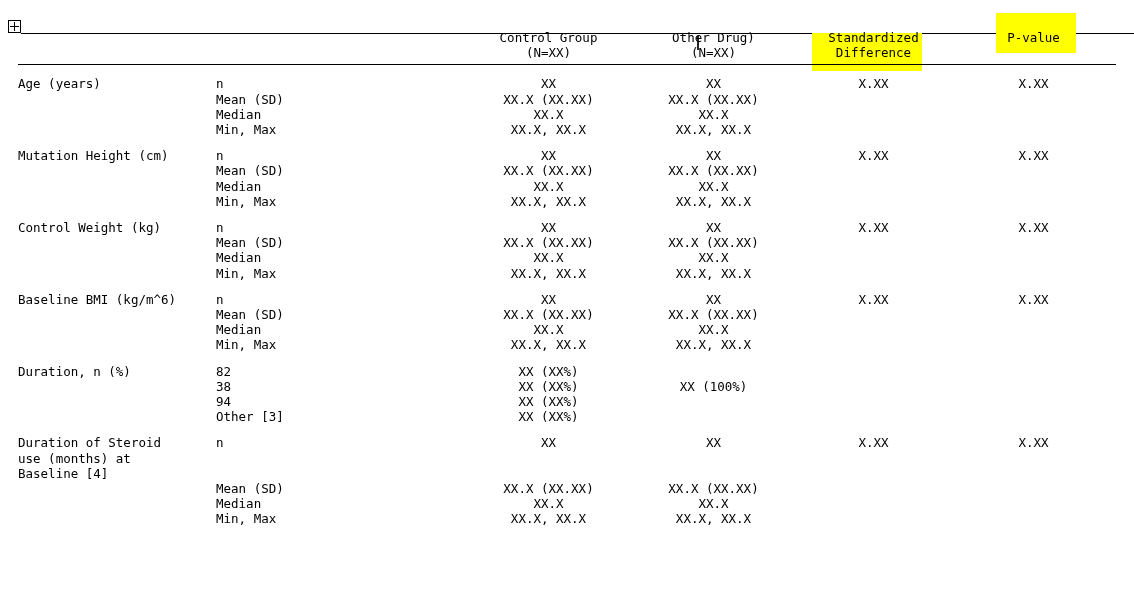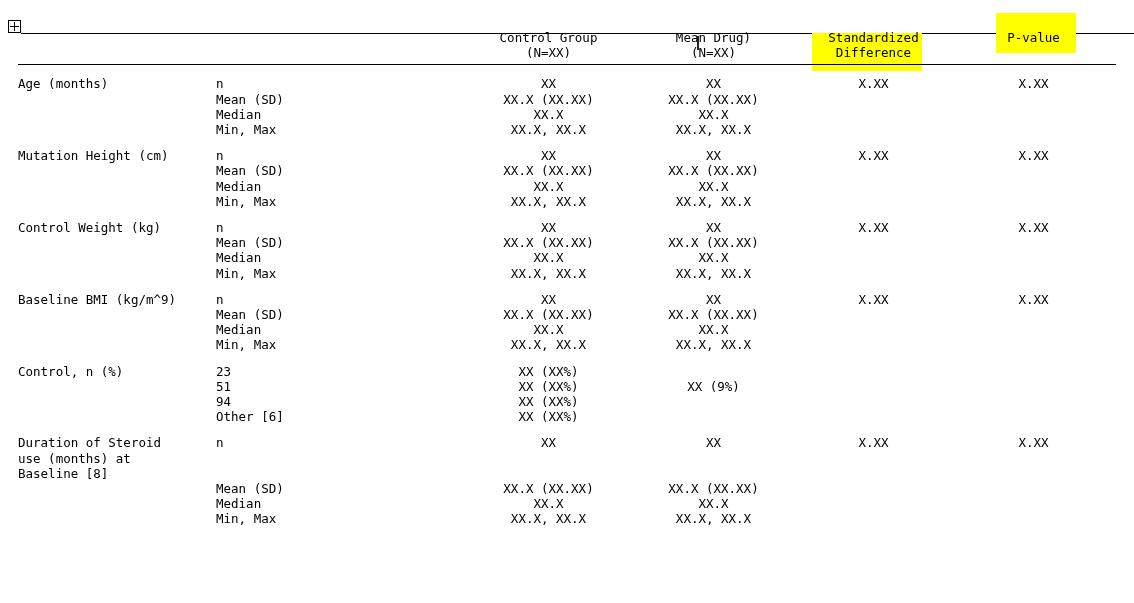"Mean Drug)" td { text: Mean -> Other }
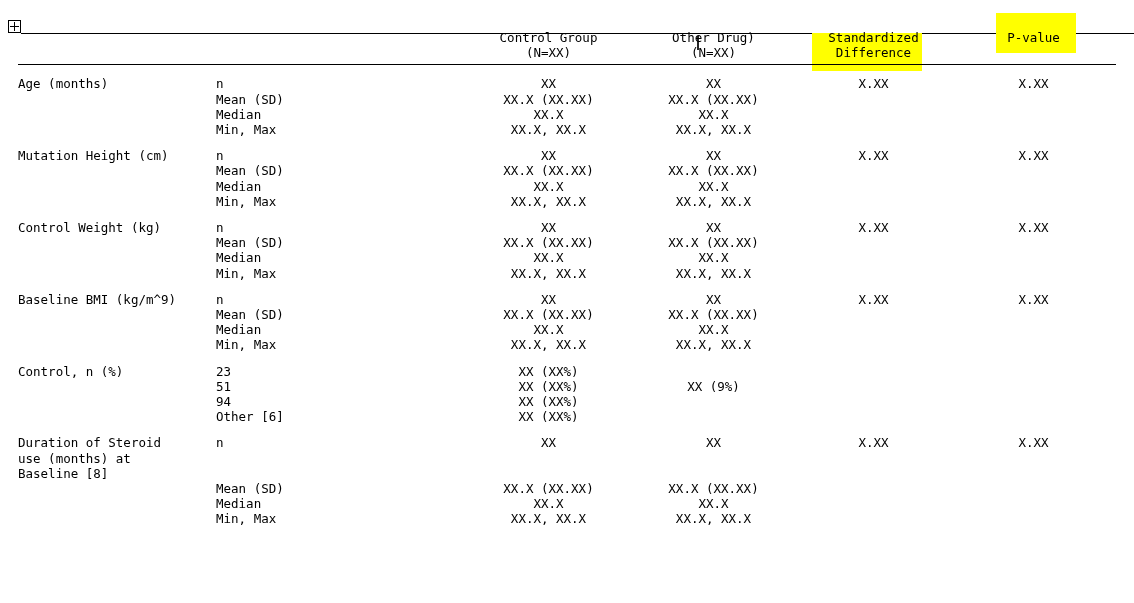"Age (months)" td { text: months -> years }
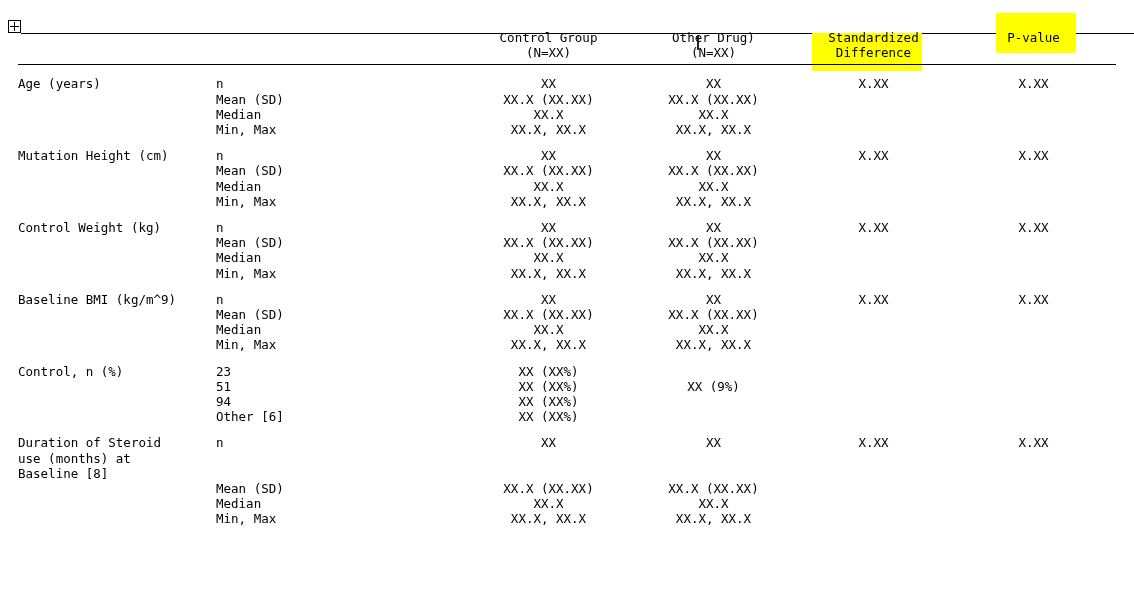"Baseline BMI (kg/m^9)" td { text: 9 -> 6 }
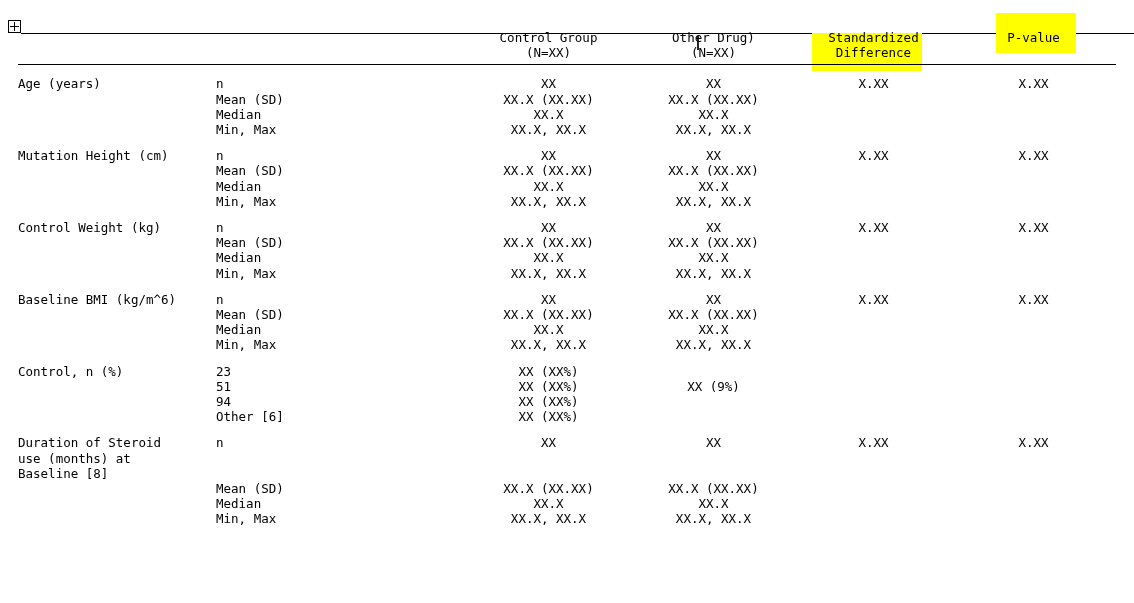"Control, n (%)" td { text: Control -> Duration }
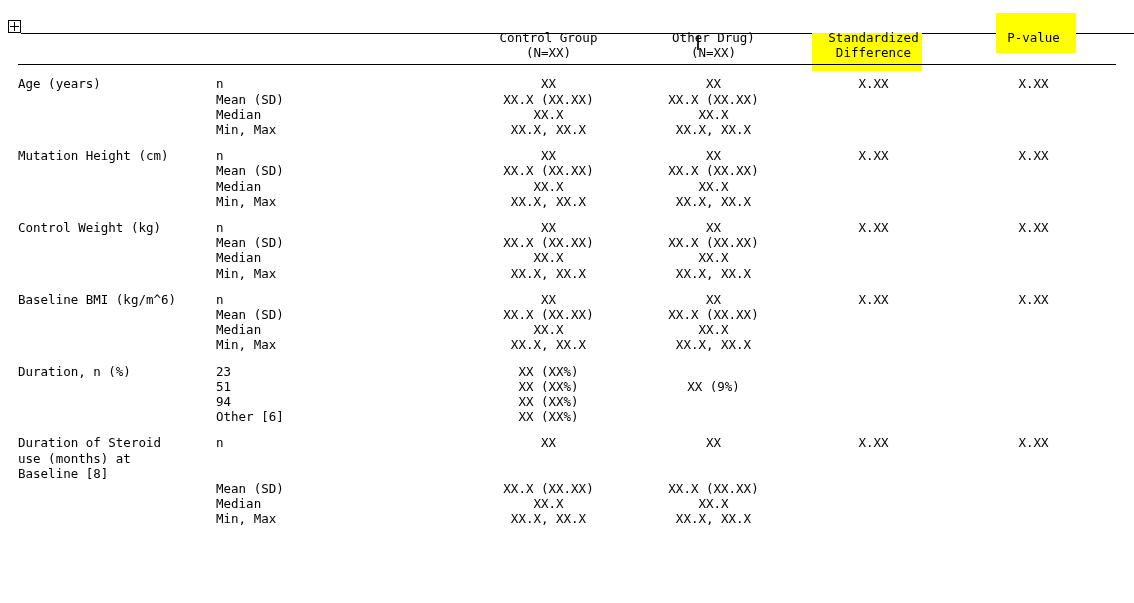"23" td { text: 23 -> 82 }
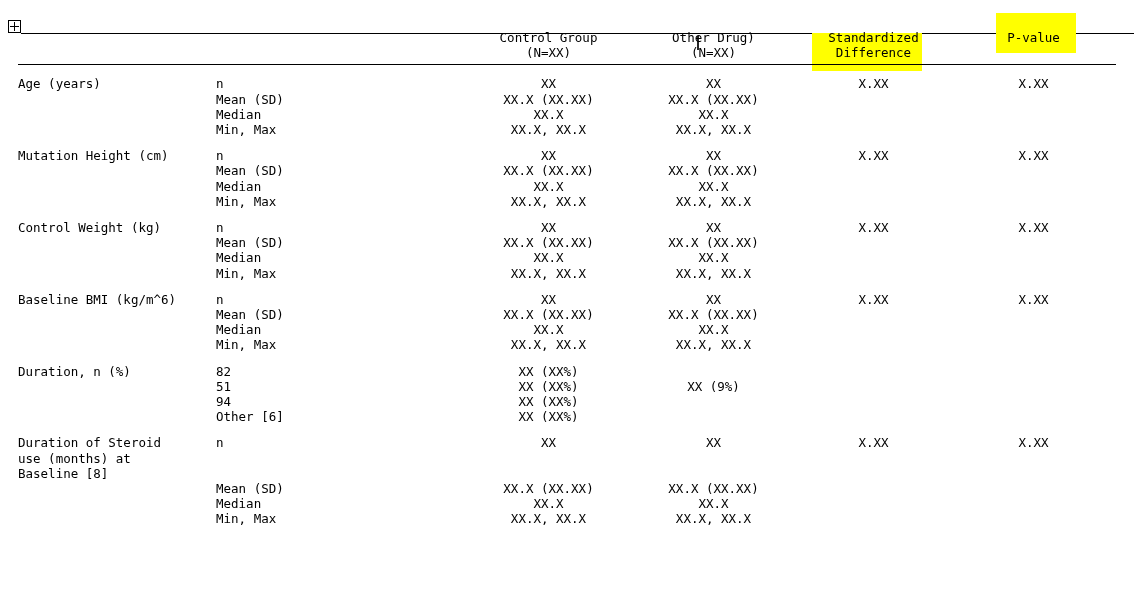"51" td { text: 51 -> 38 }
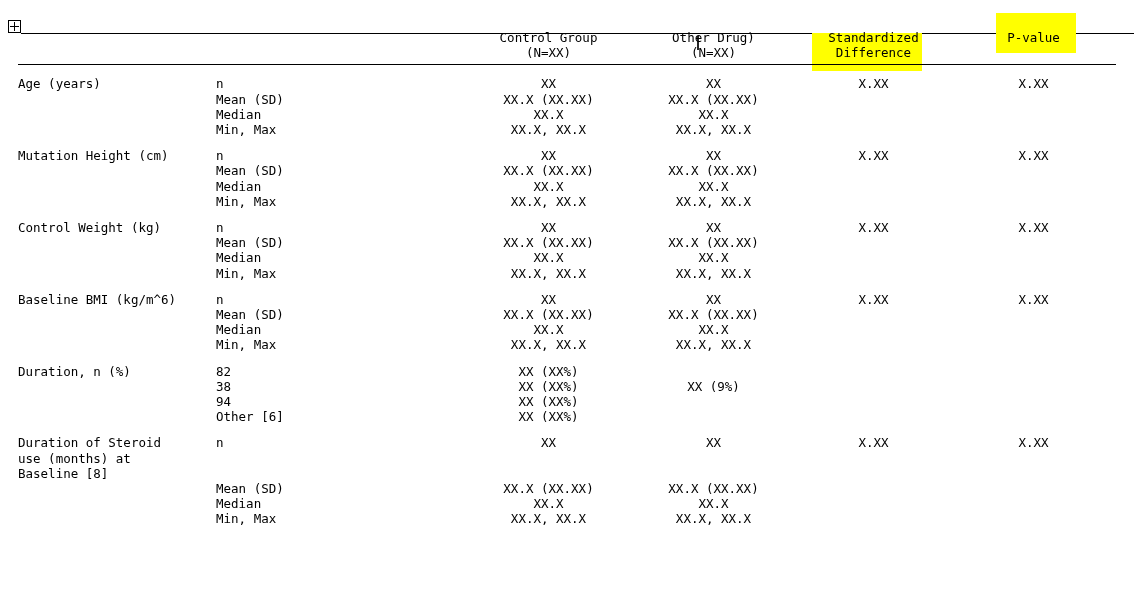"XX (9%)" td.center { text: 9% -> 100% }
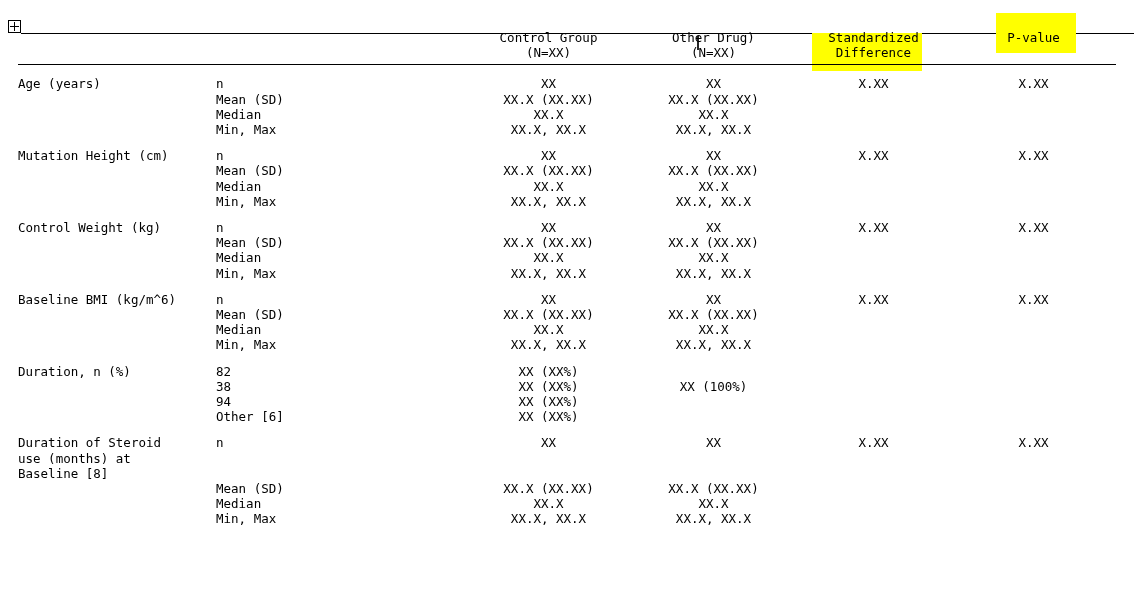"Other [6]" td { text: 6 -> 3 }
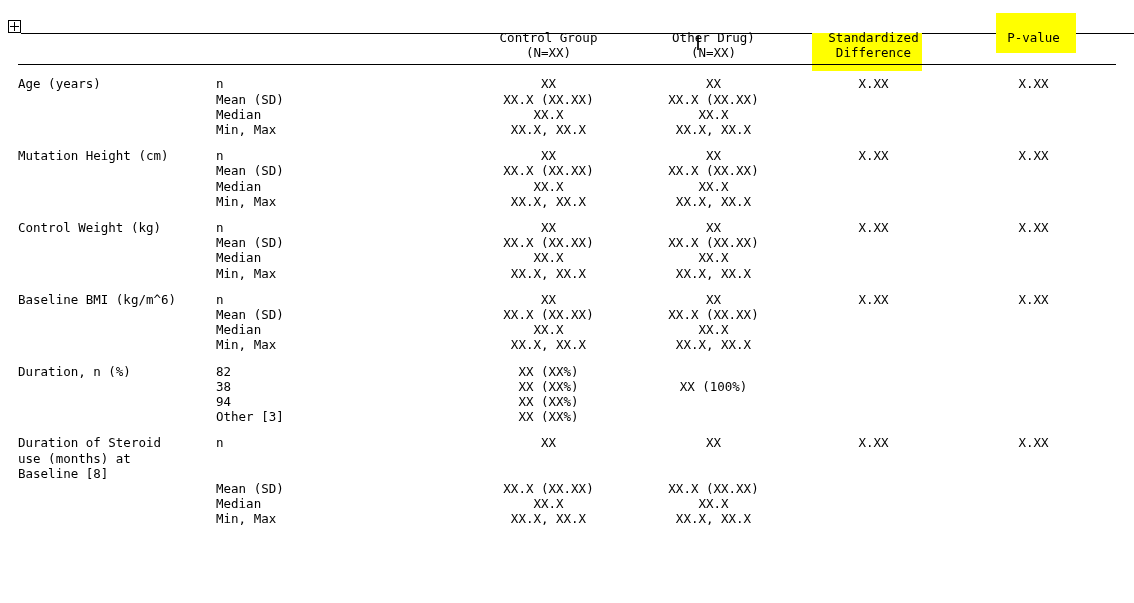"Duration of Steroid" td { text: 8 -> 4 }
